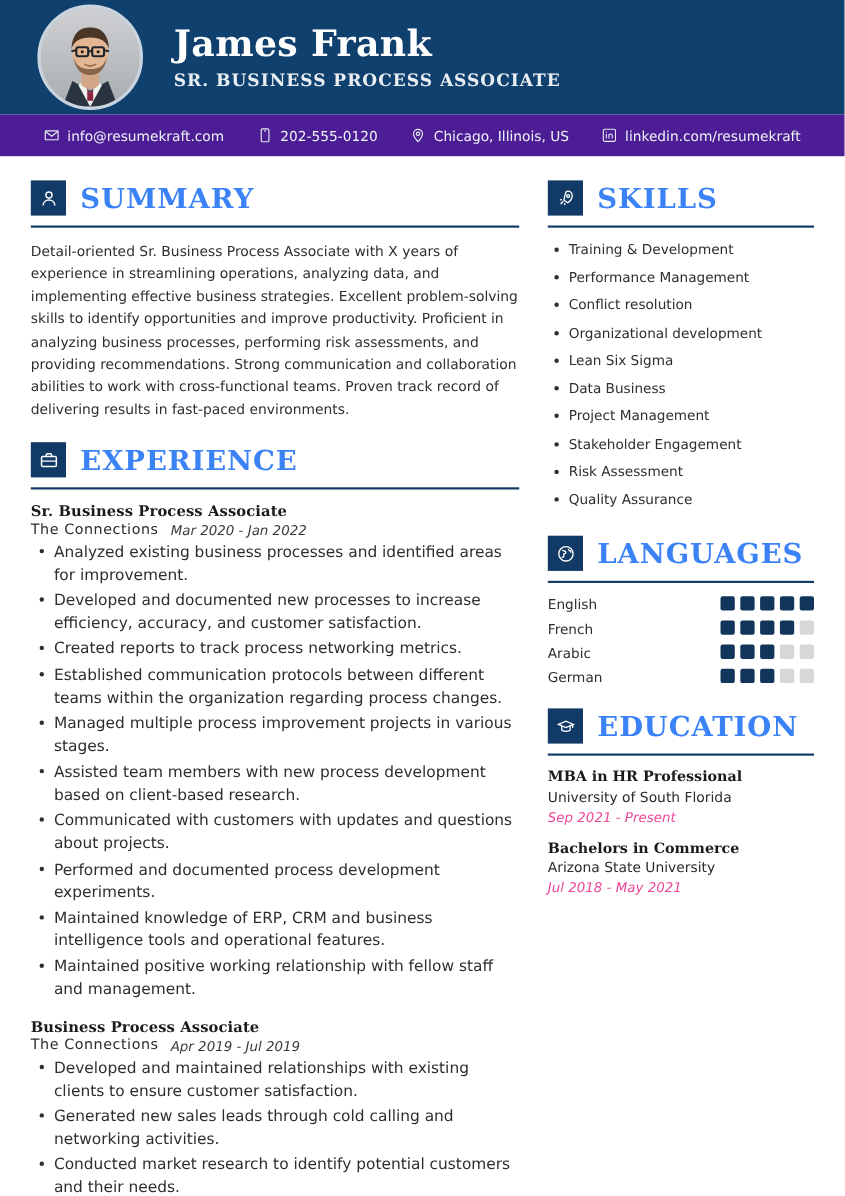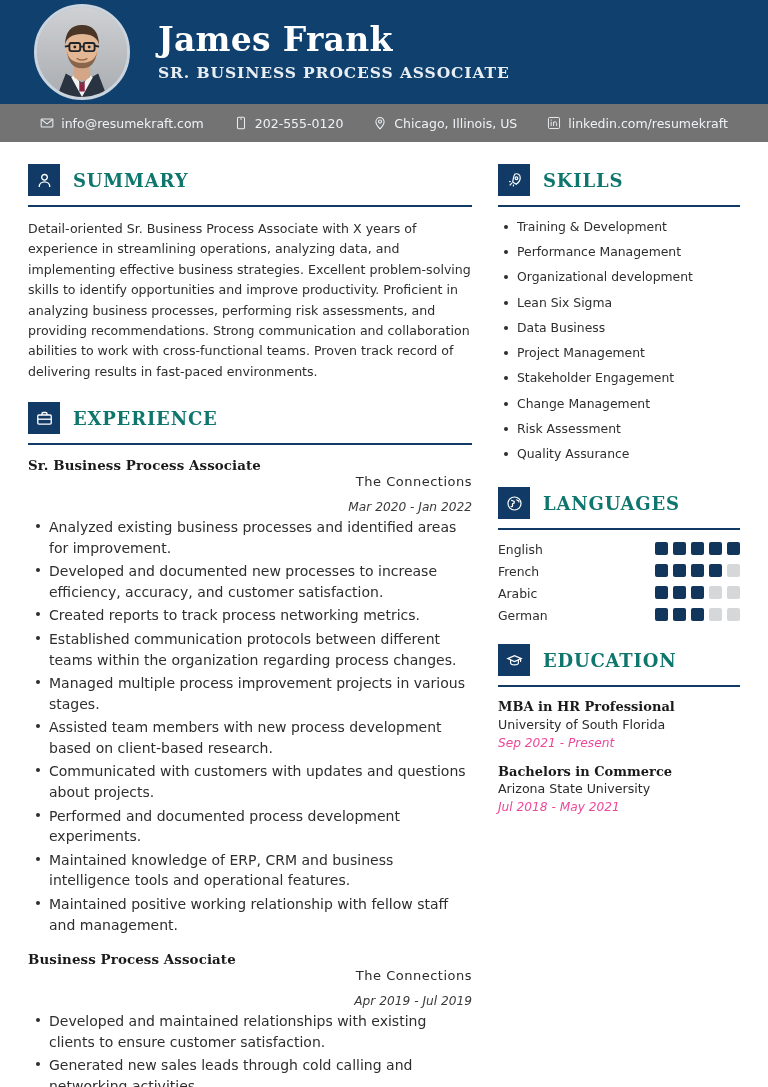"info@resumekraft.com" .contact-bar { background: #737373 -> #4c1d95 }
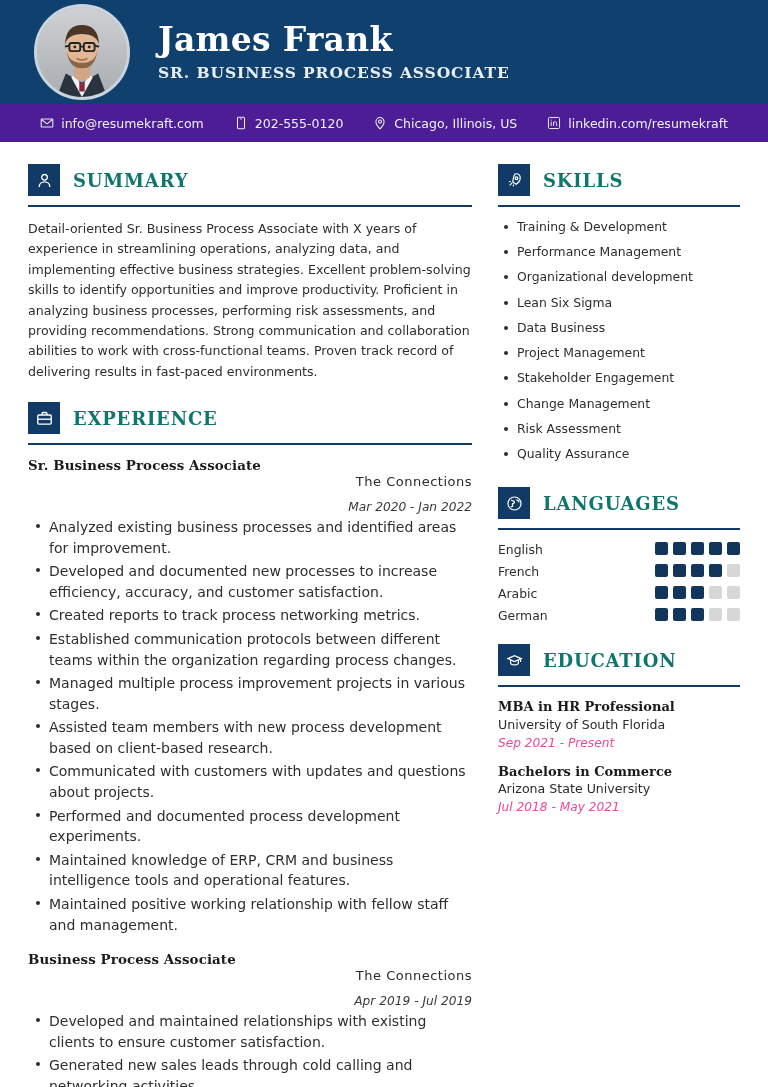"SUMMARY" .sec-title { color: #0f766e -> #3b82f6; font-size: 18px -> 25px }
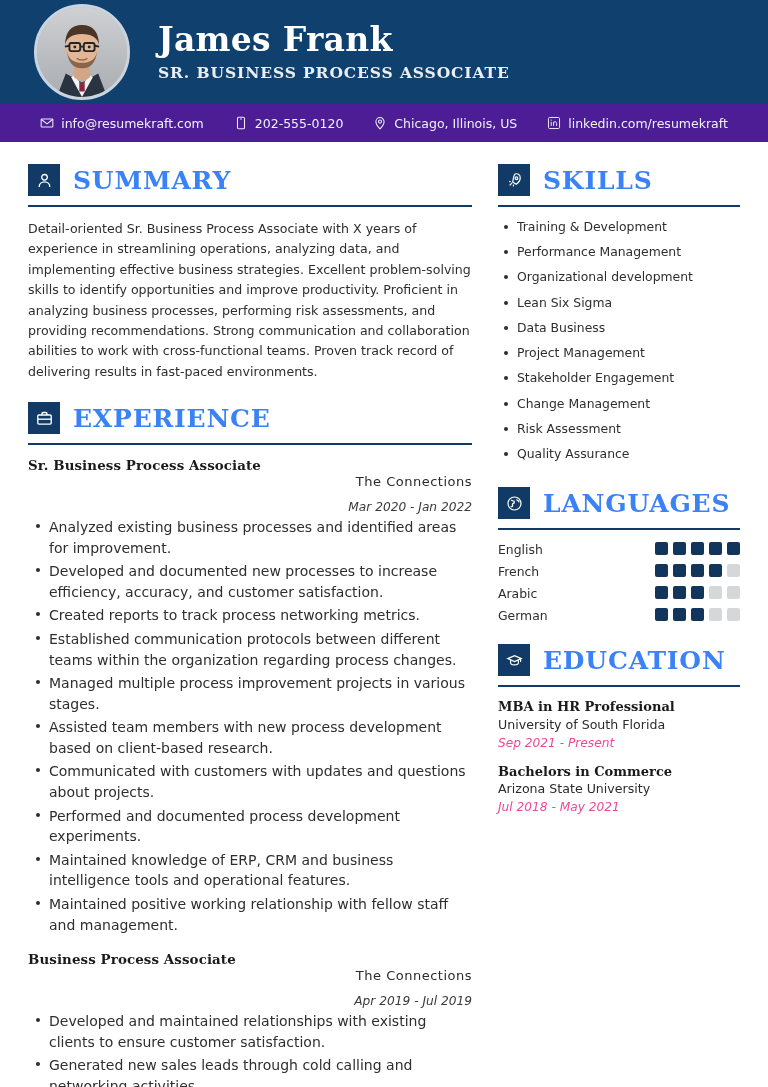"Conflict resolution" li { html: none -> <li>Conflict resolution</li> }
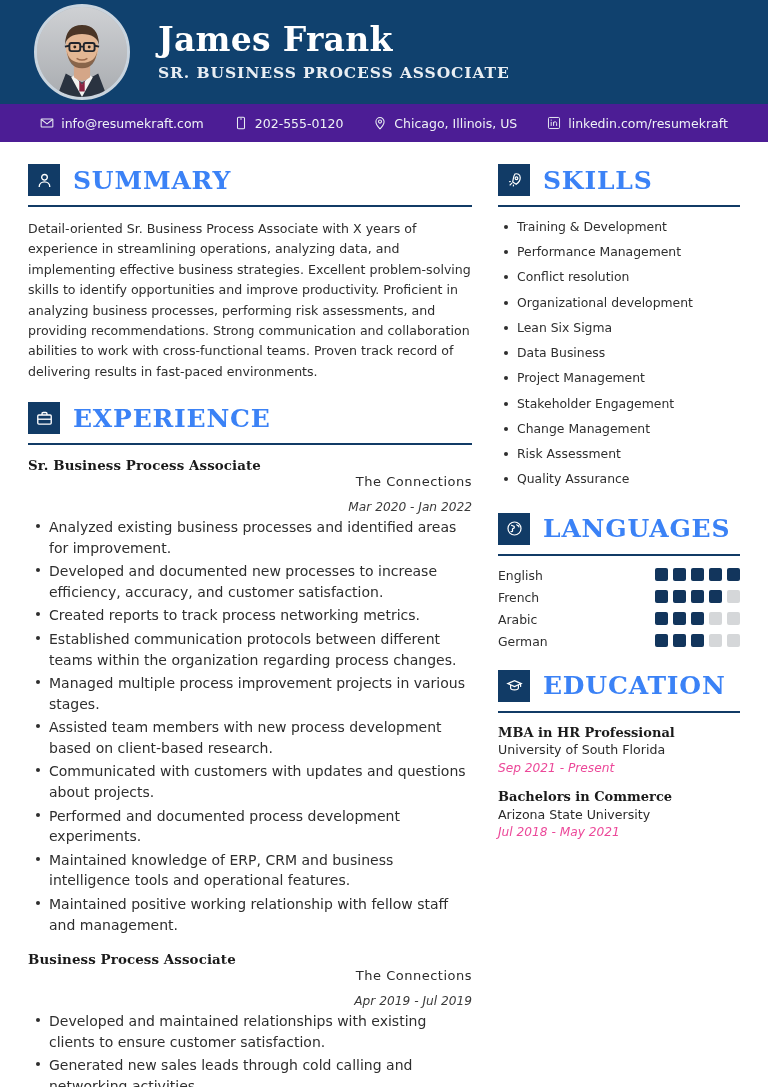"Change Management" li { html: <li>Change Management</li> -> none }
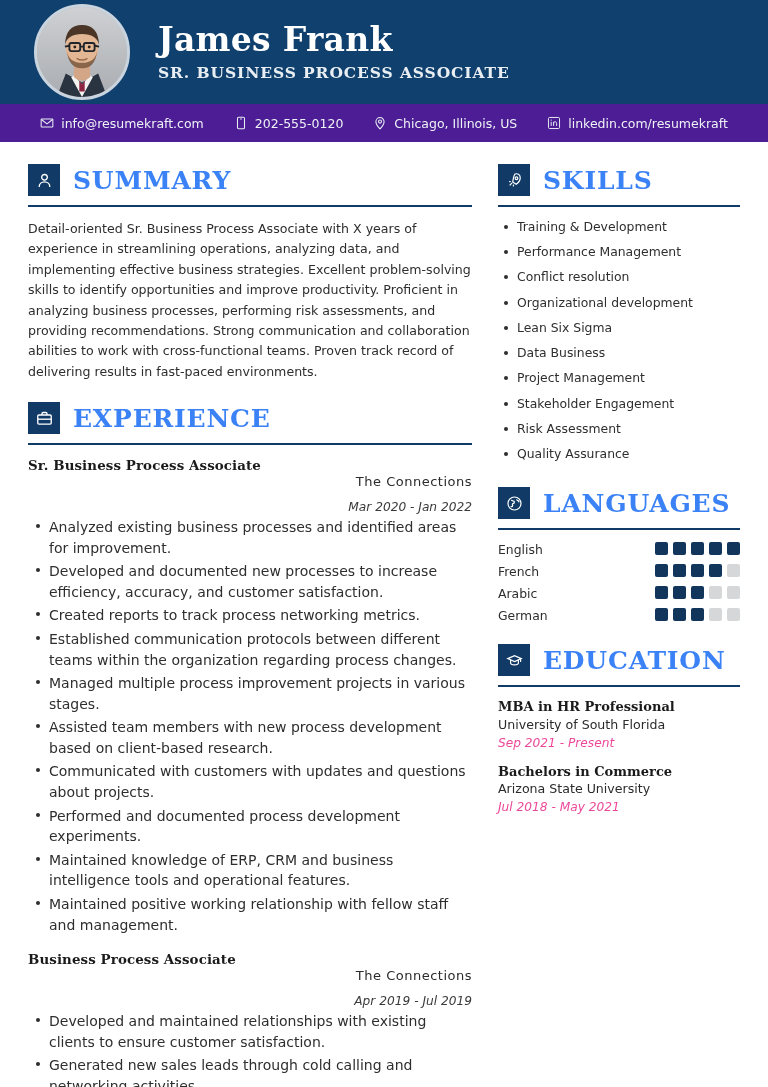"The Connections" .exp-line2 { align-items: flex-end -> center; flex-direction: column -> none }
